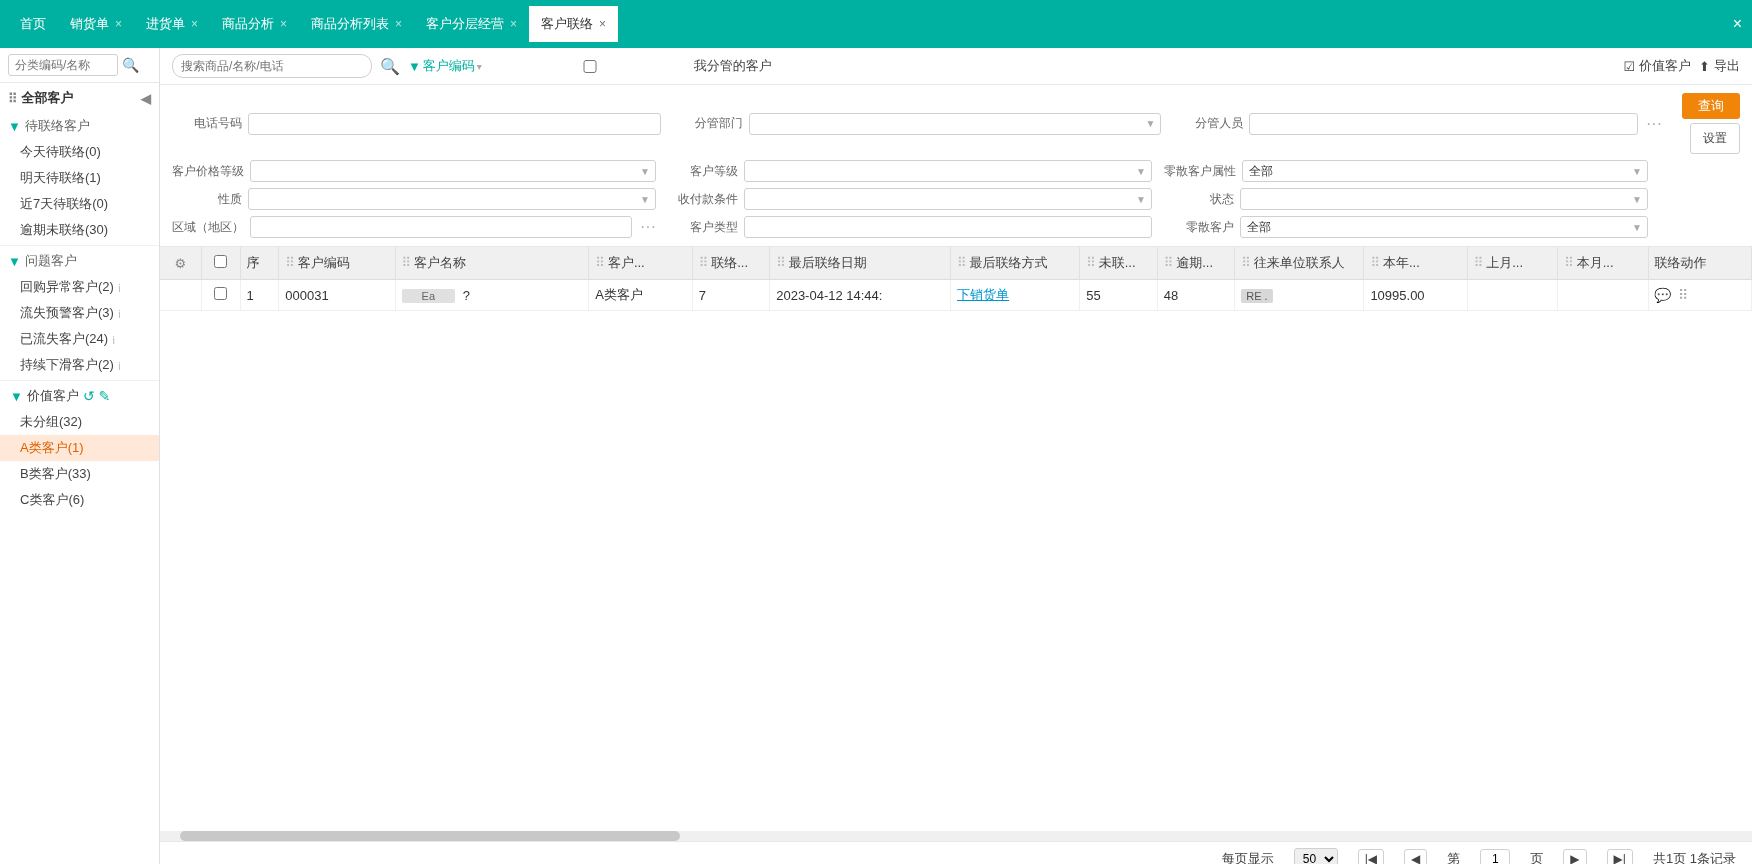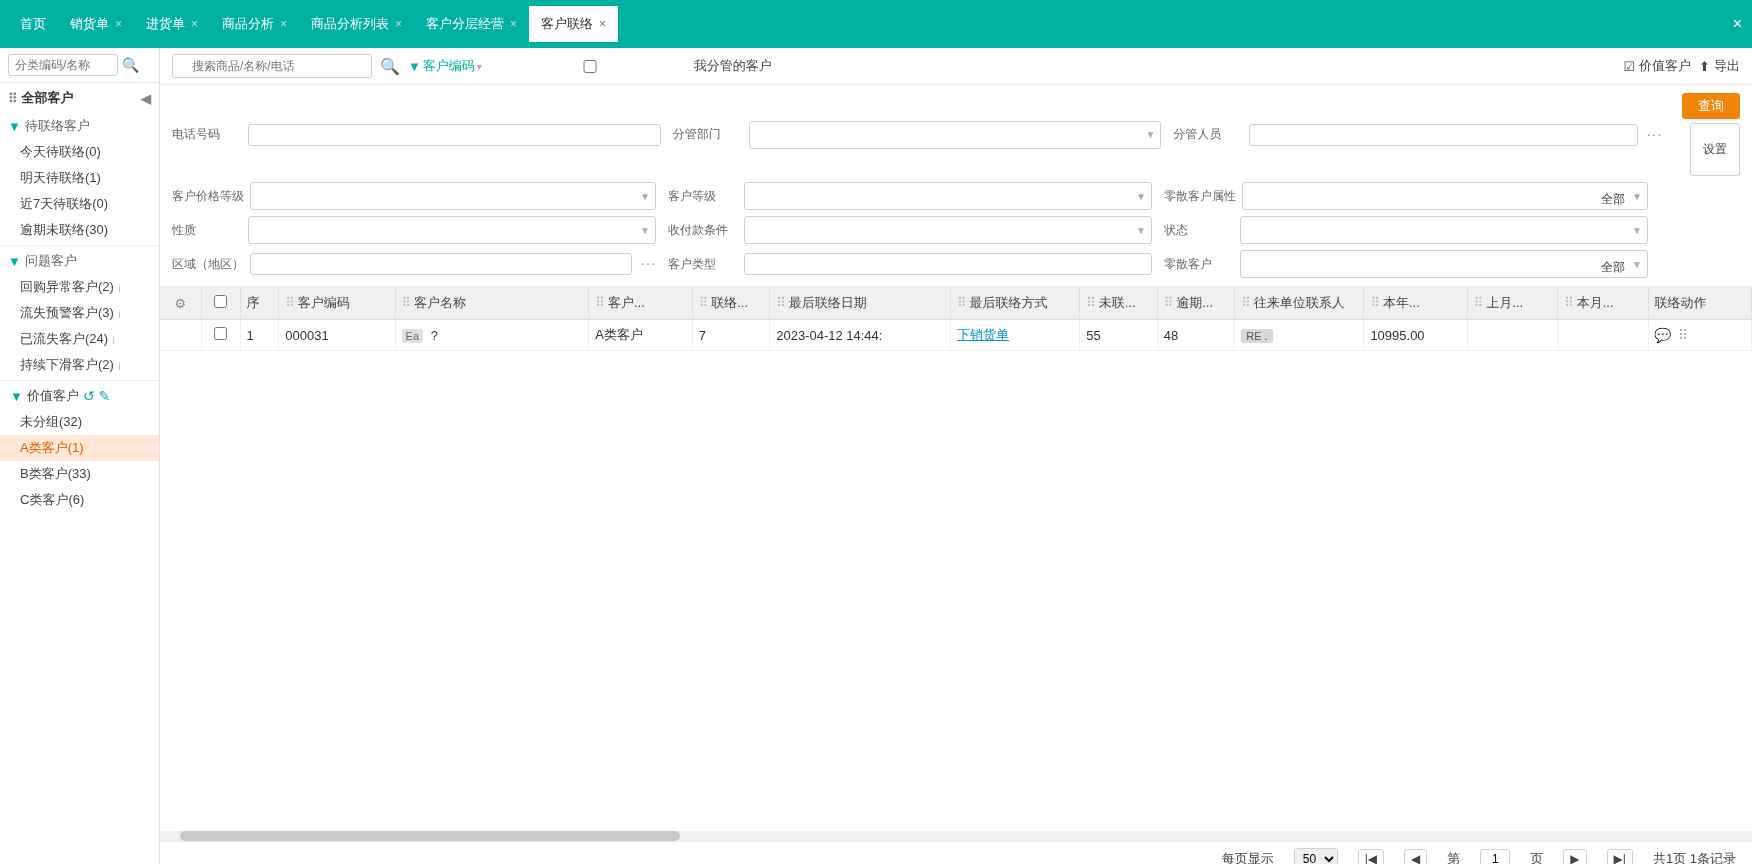"搜索商品/名称/电话" .filter-toolbar input { border-radius: 2px -> 11px; padding: 4px 19px -> 4px 8px }
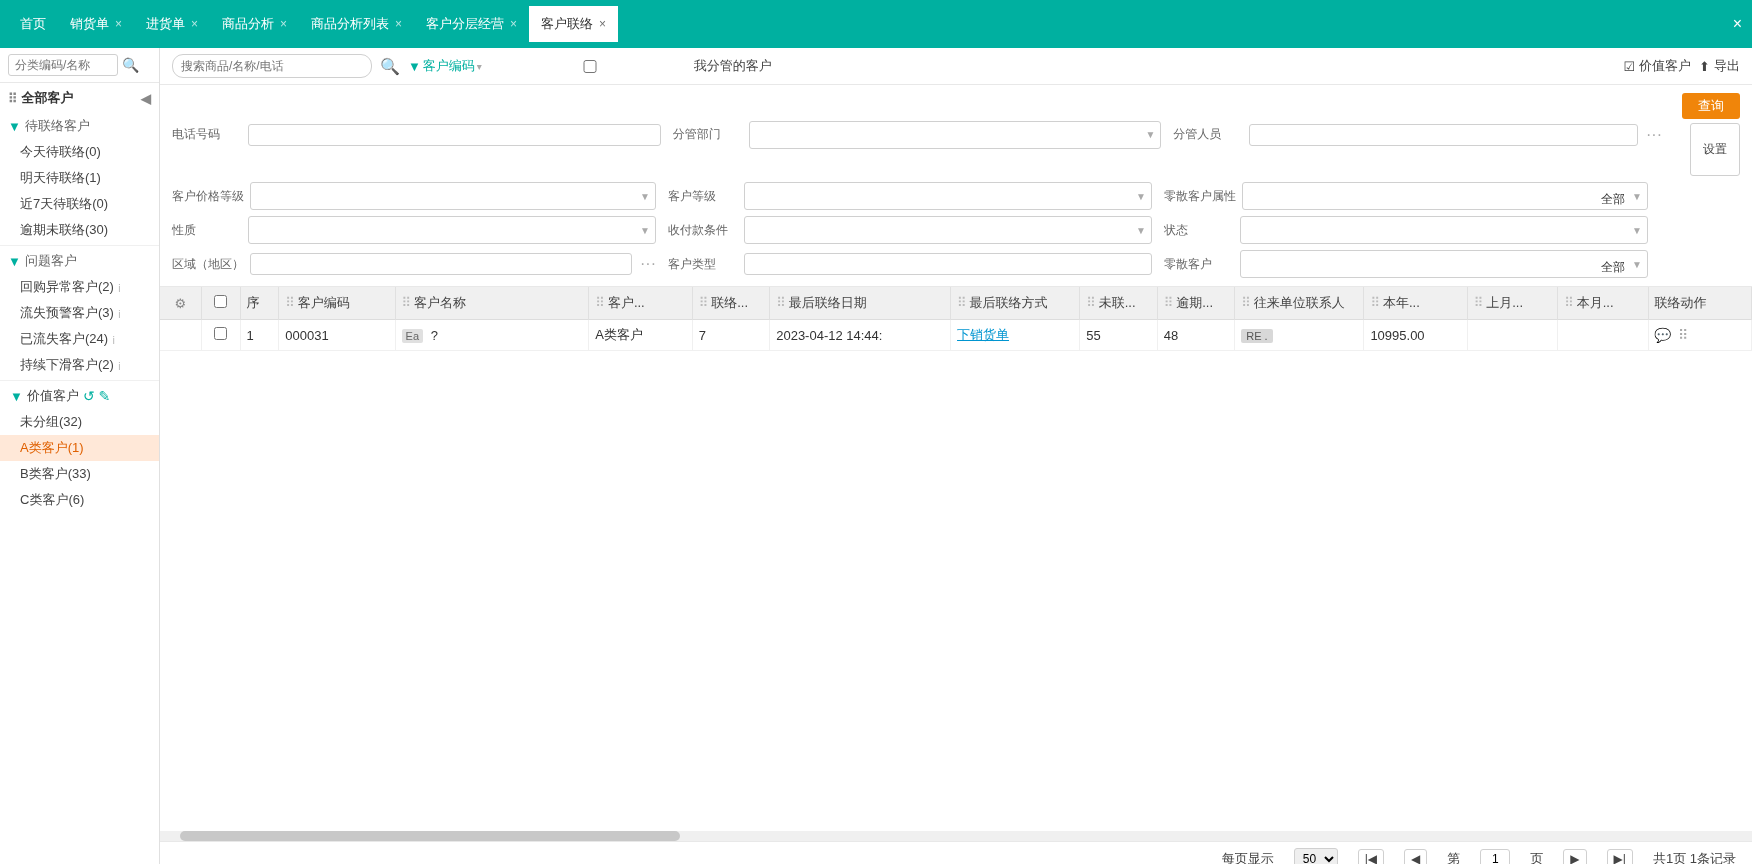"电话号码" .filter-label { text-align: left -> right }
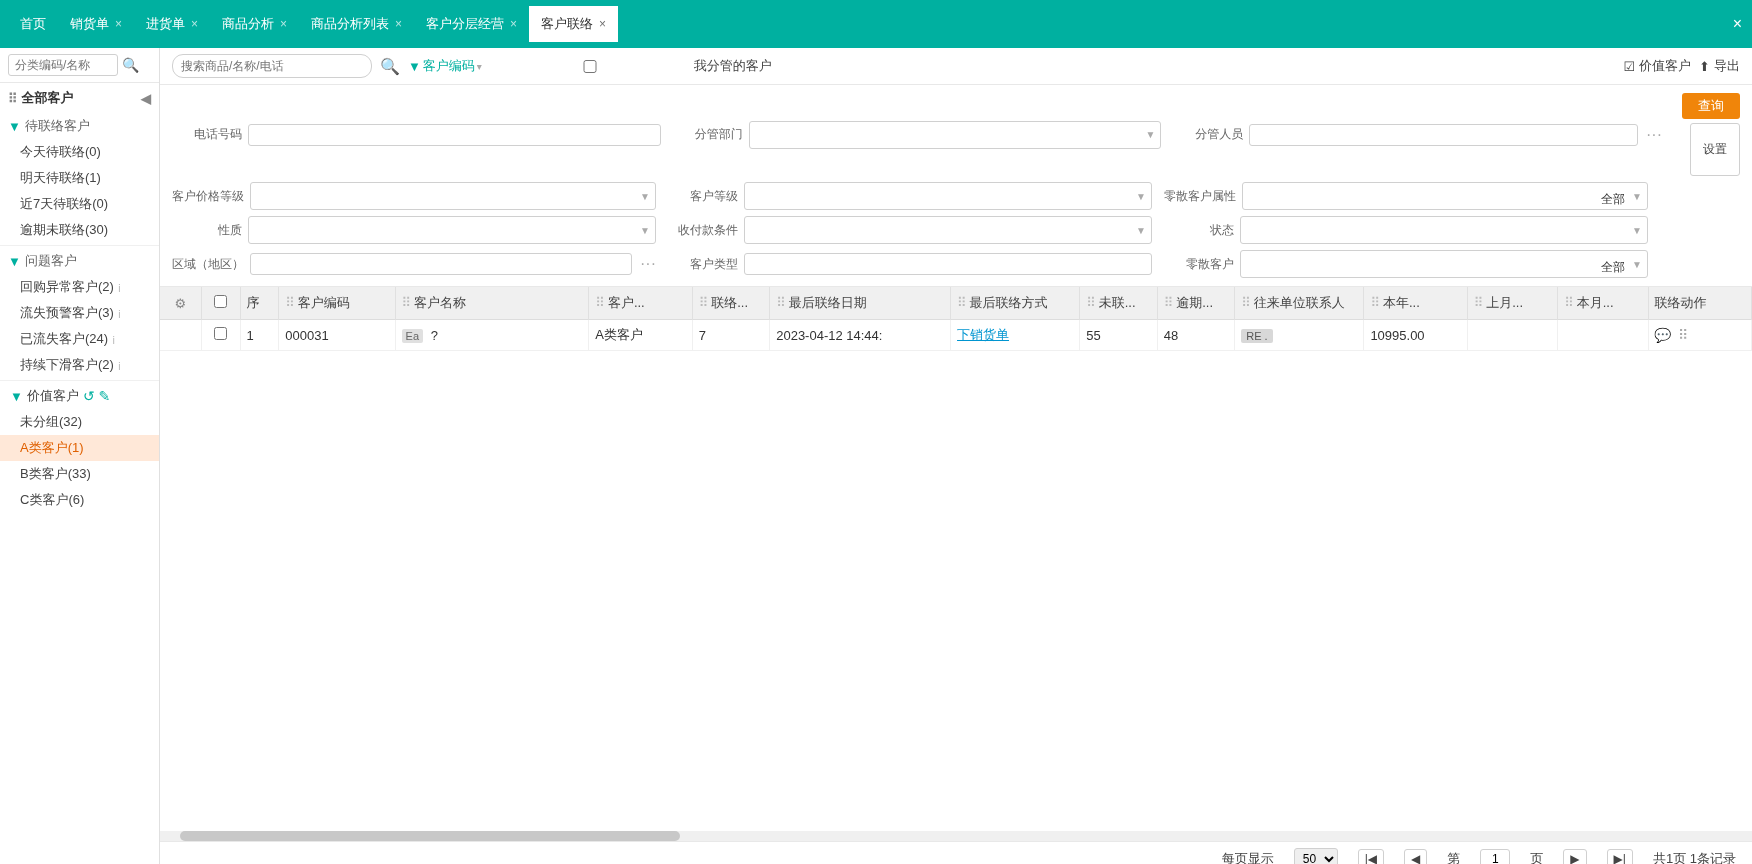"设置" .btn-setting { padding: 17px 12px -> 6px 12px }
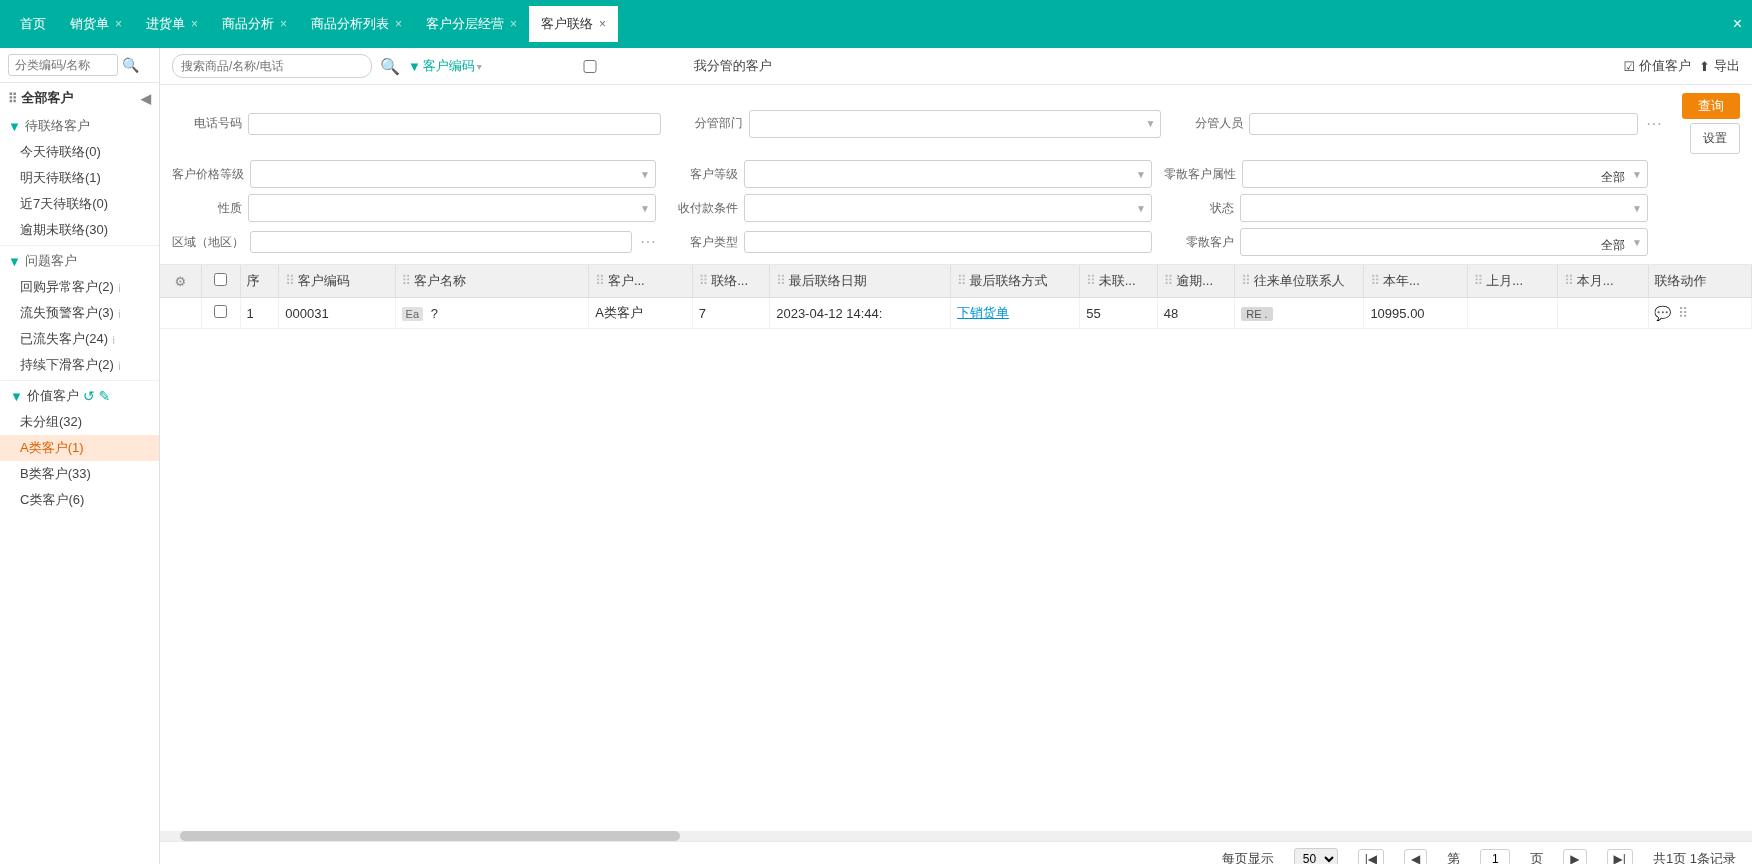"全部" .filter-select-wrap select { padding: 9px 22px 3px 6px -> 3px 22px 3px 6px; text-align: right -> none }
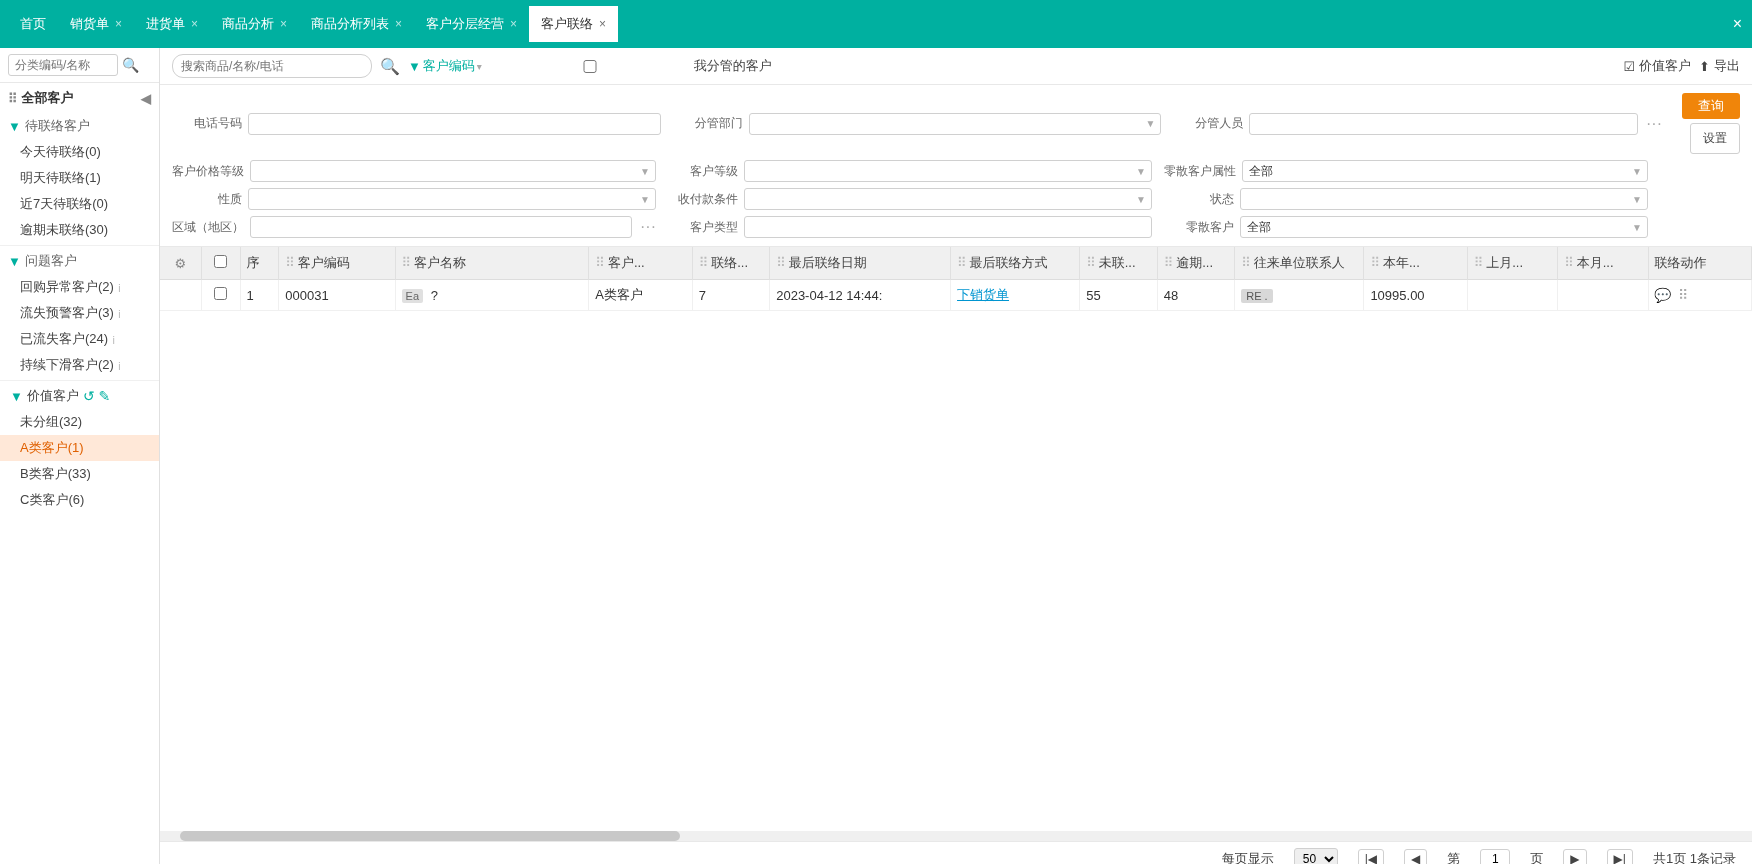"Ea" span { padding: 1px 4px -> 1px 20px }
